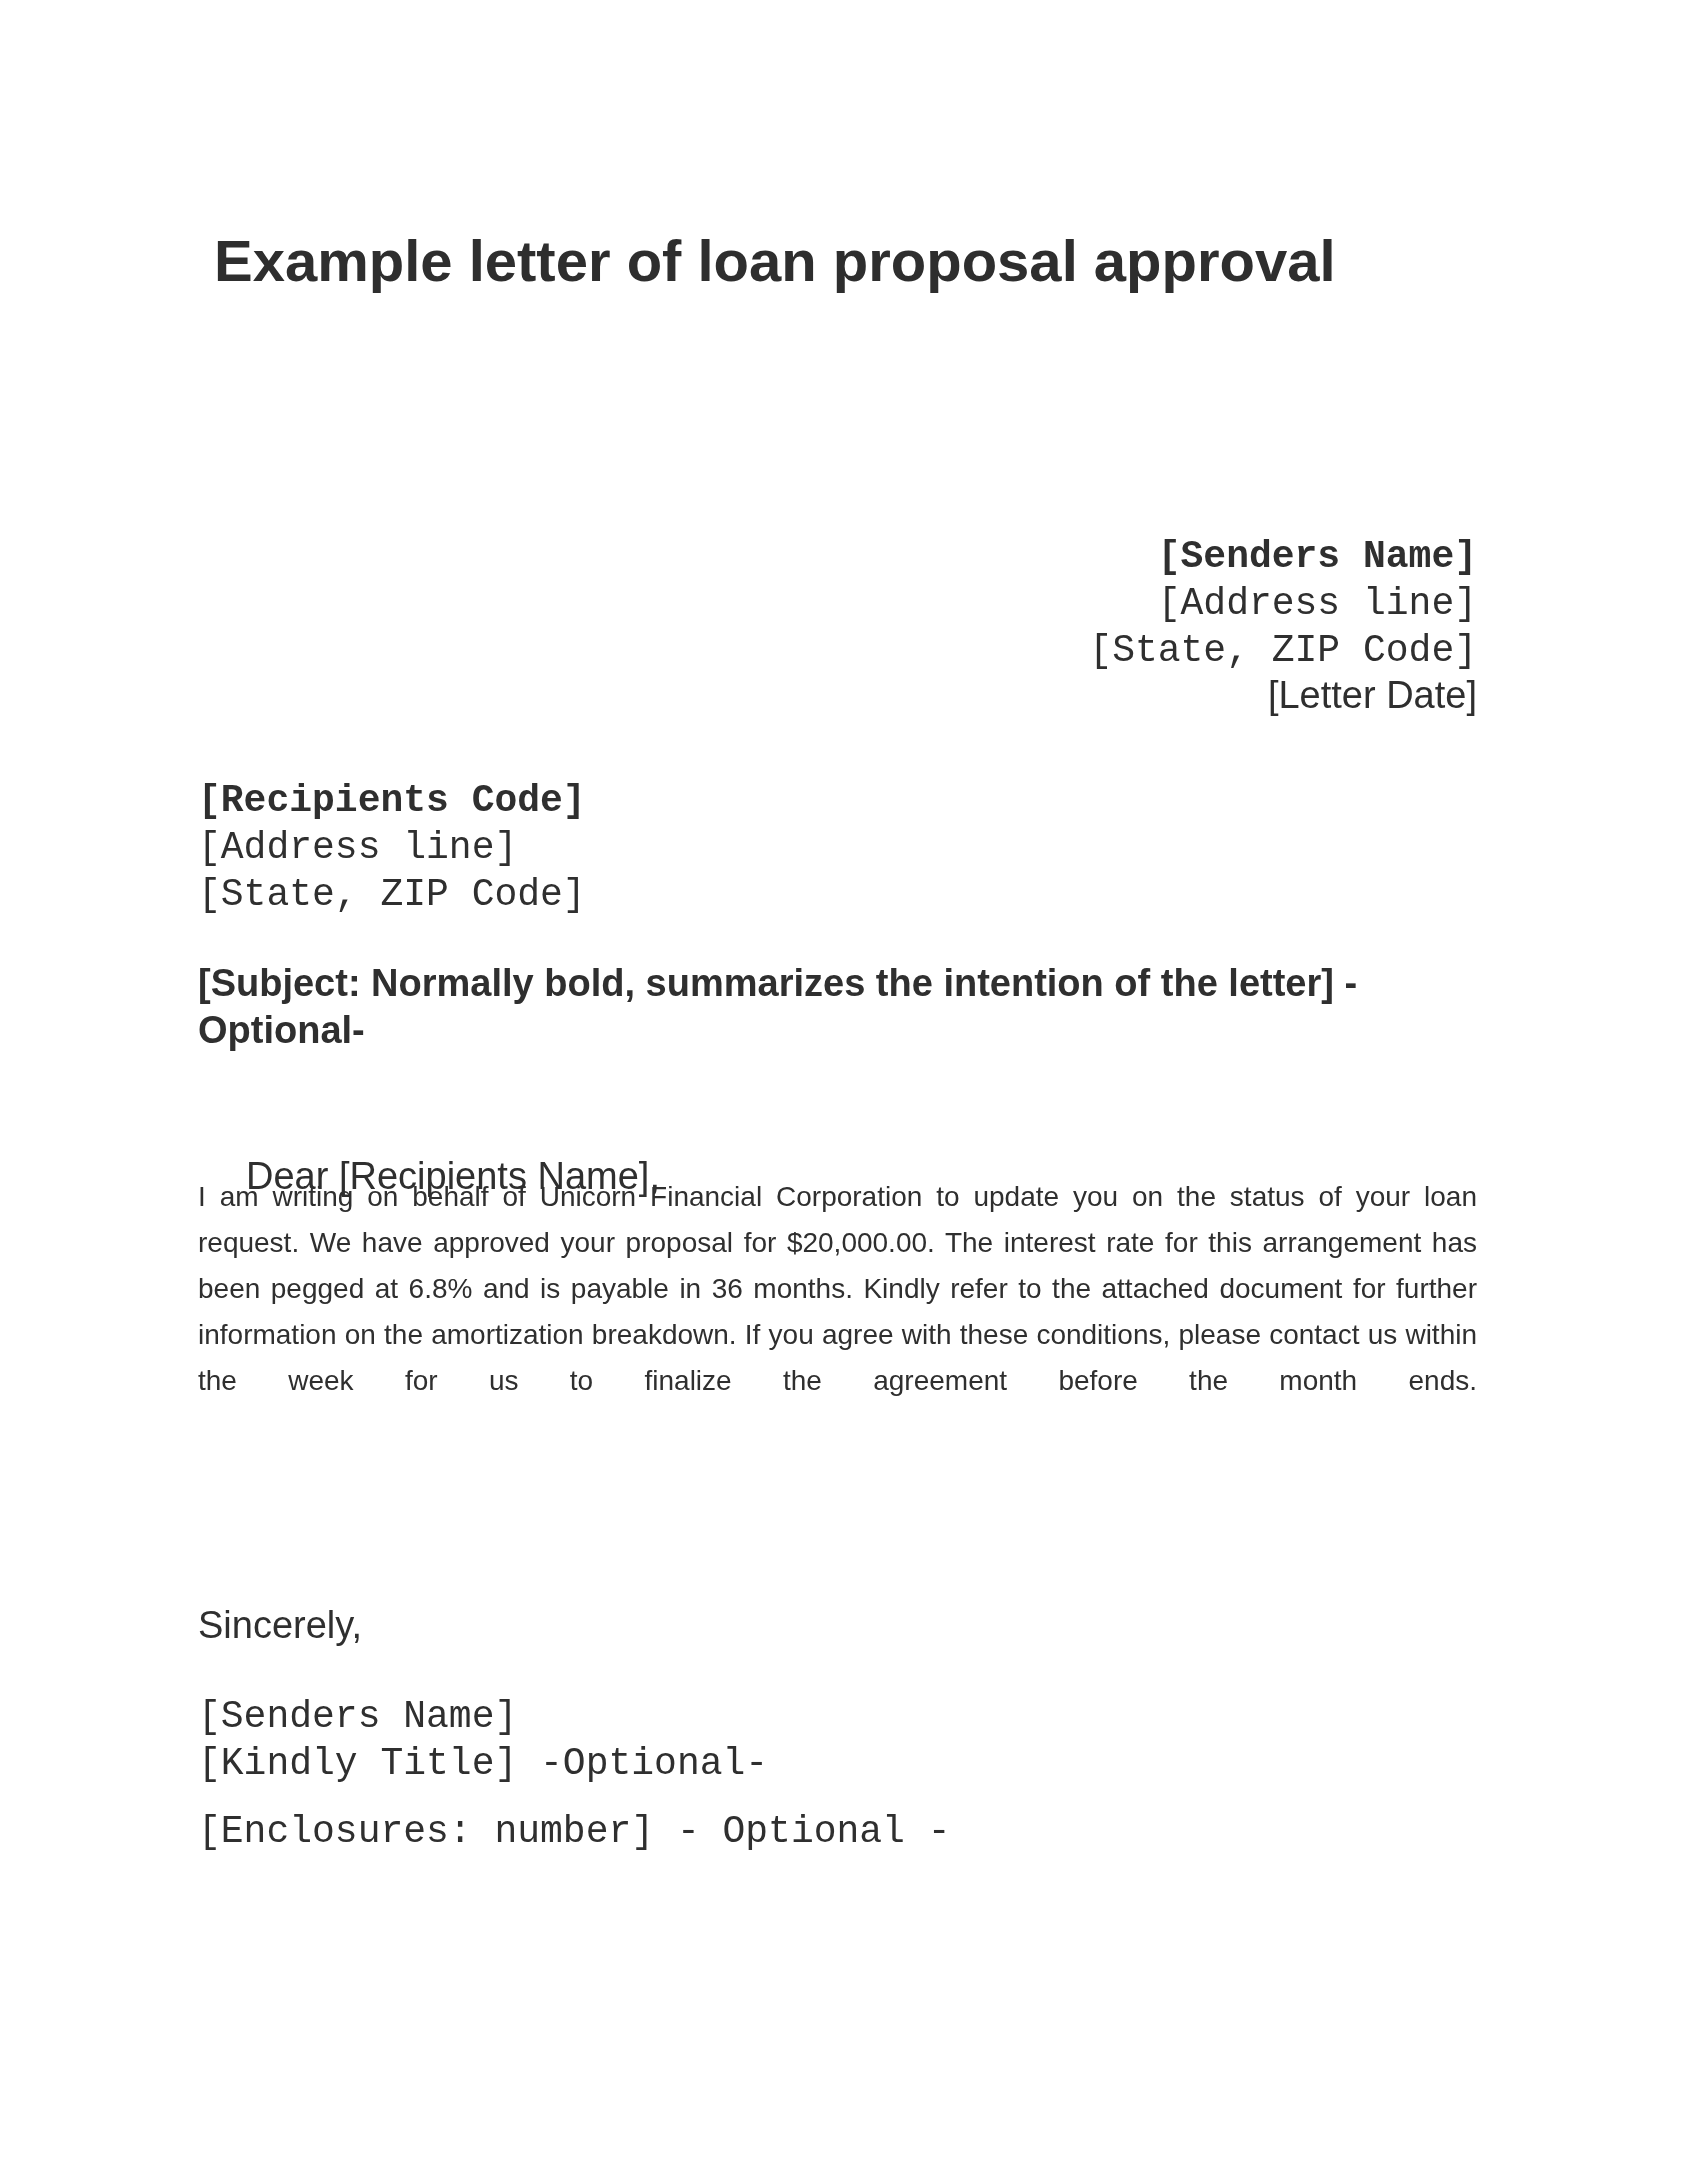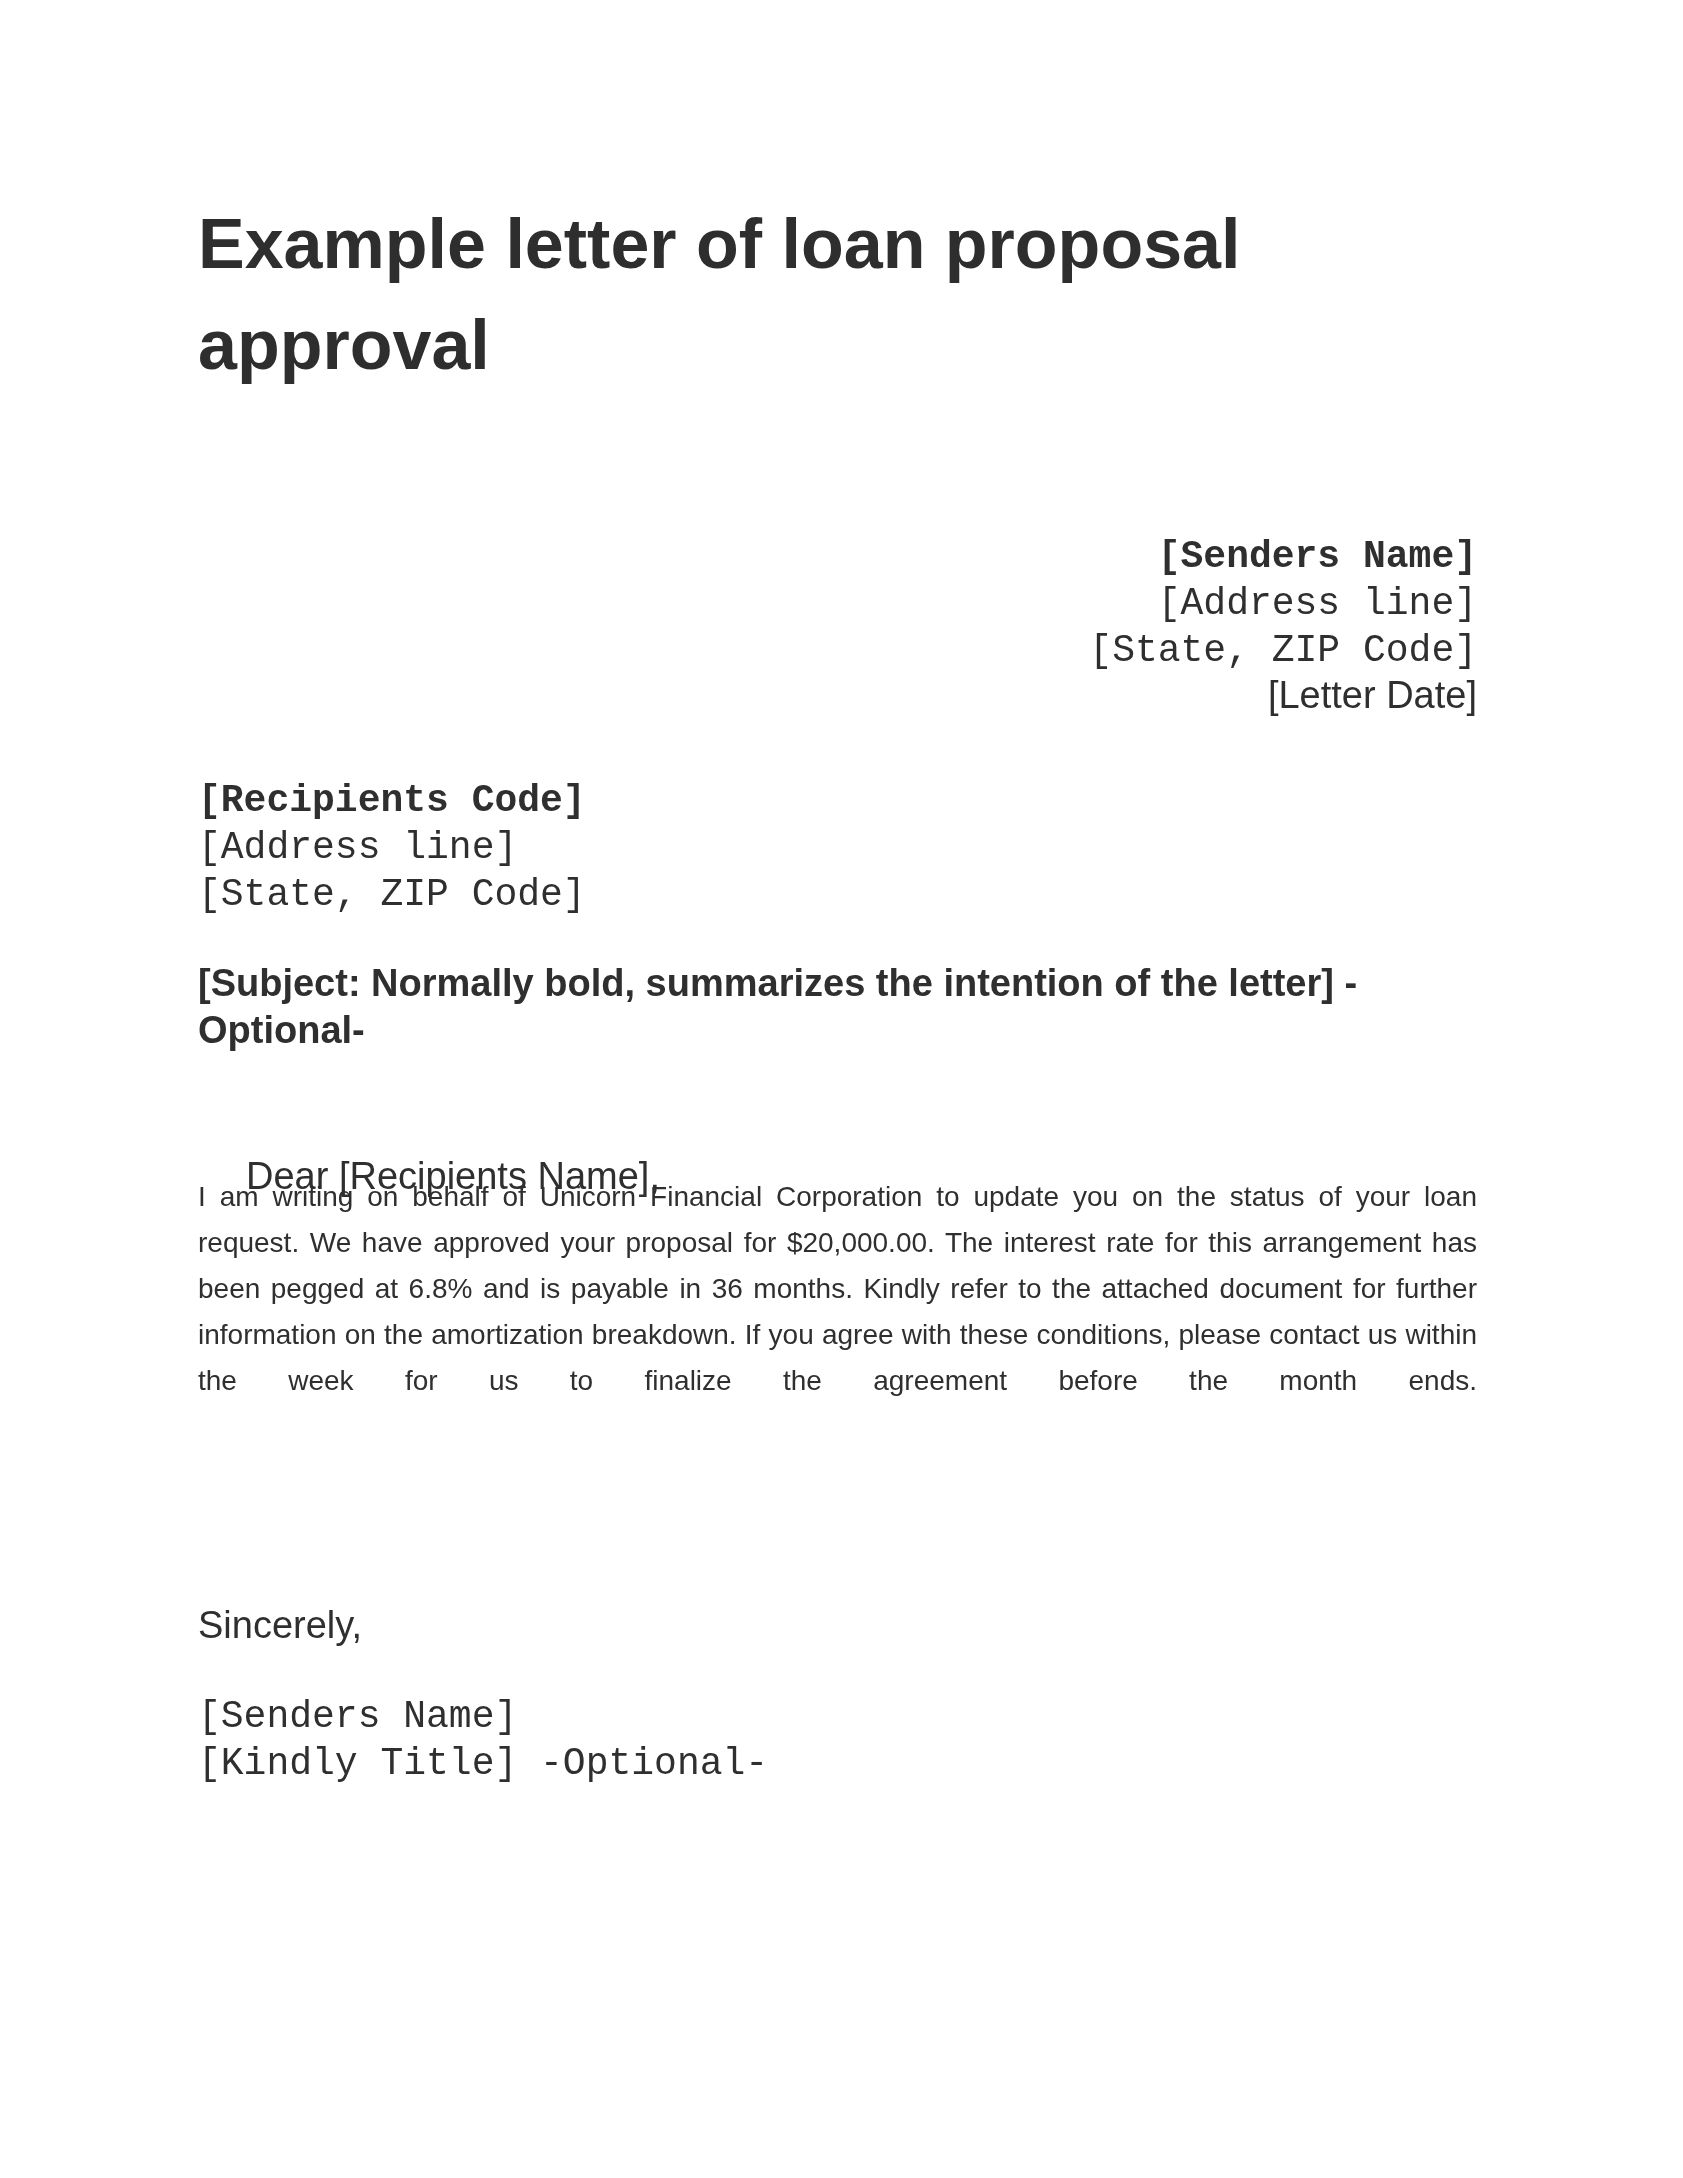"Example letter of loan proposal" .title { font-size: 70px -> 58px; margin: 0 -> 16px }
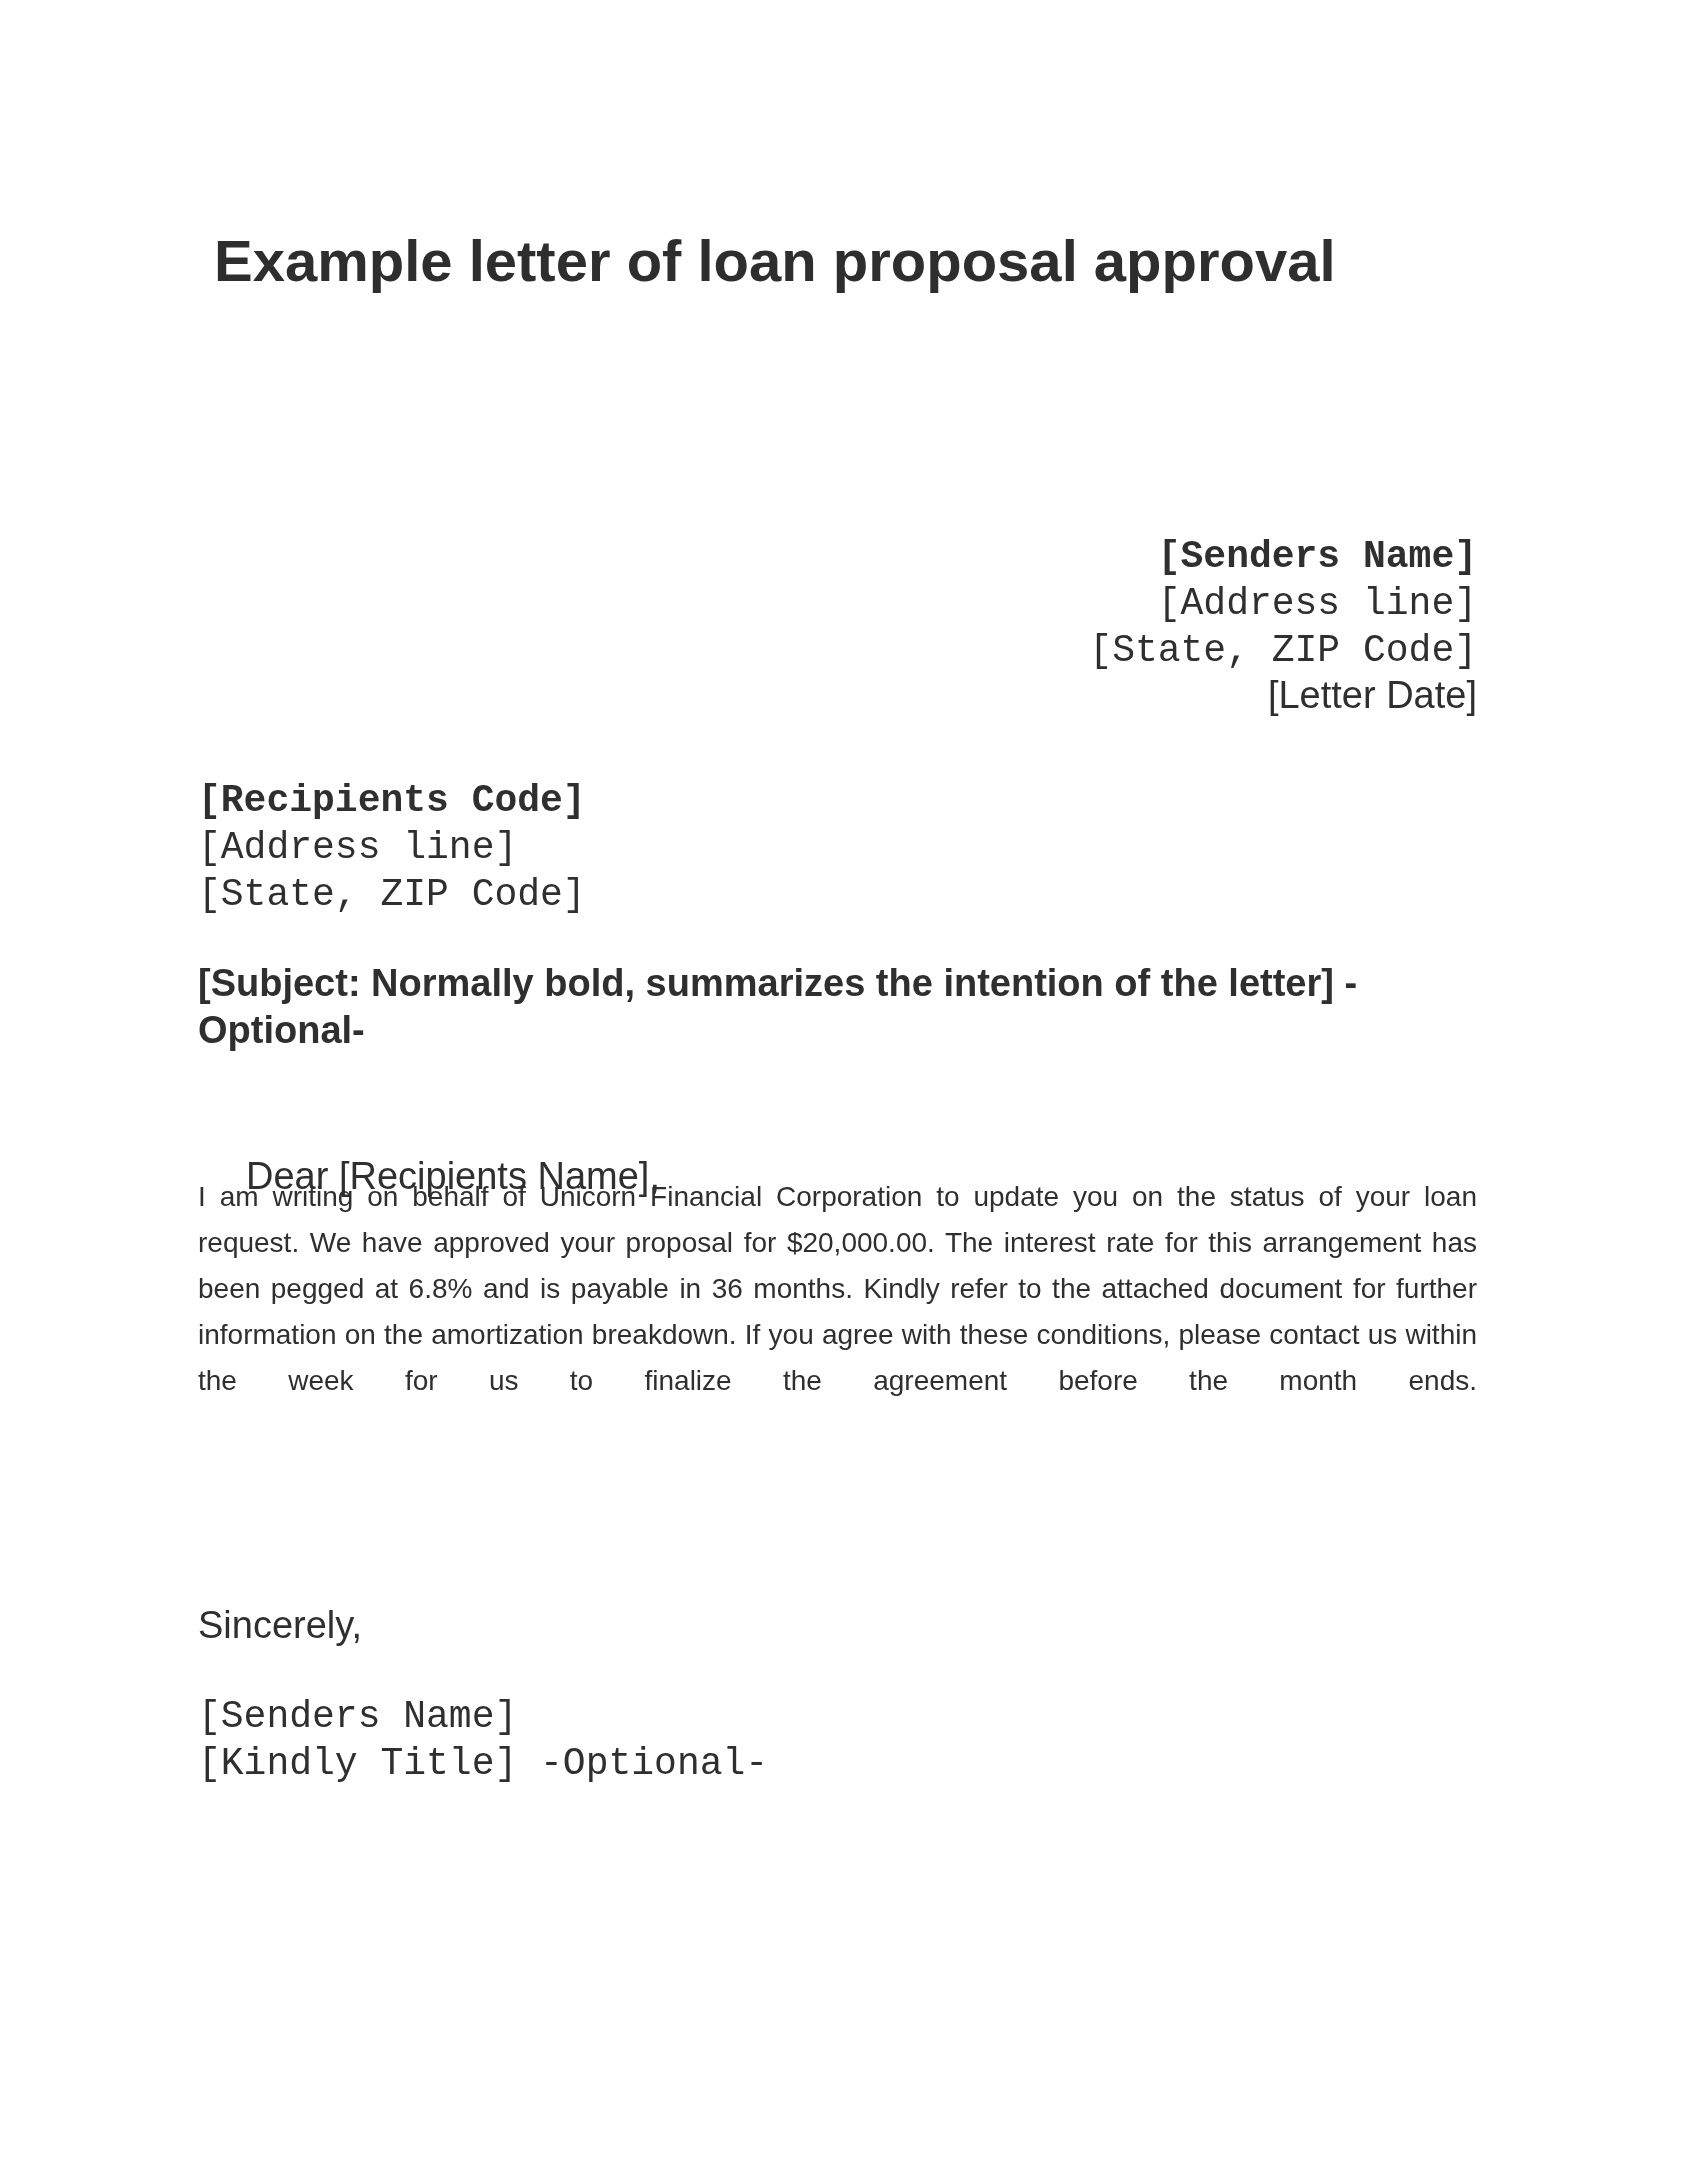"[Enclosures: number] - Optional -" span.line { html: none -> <span>[Enclosures: number] - Optional -</span> }
